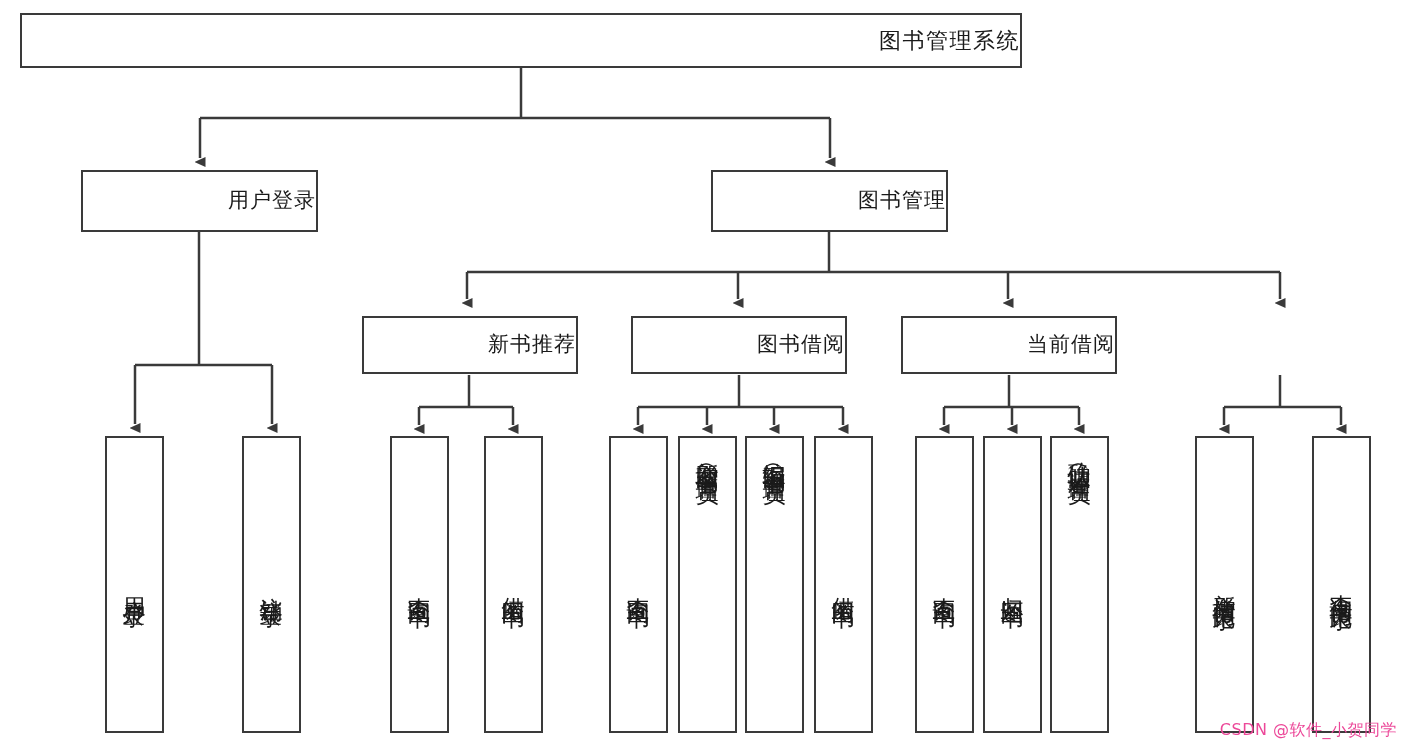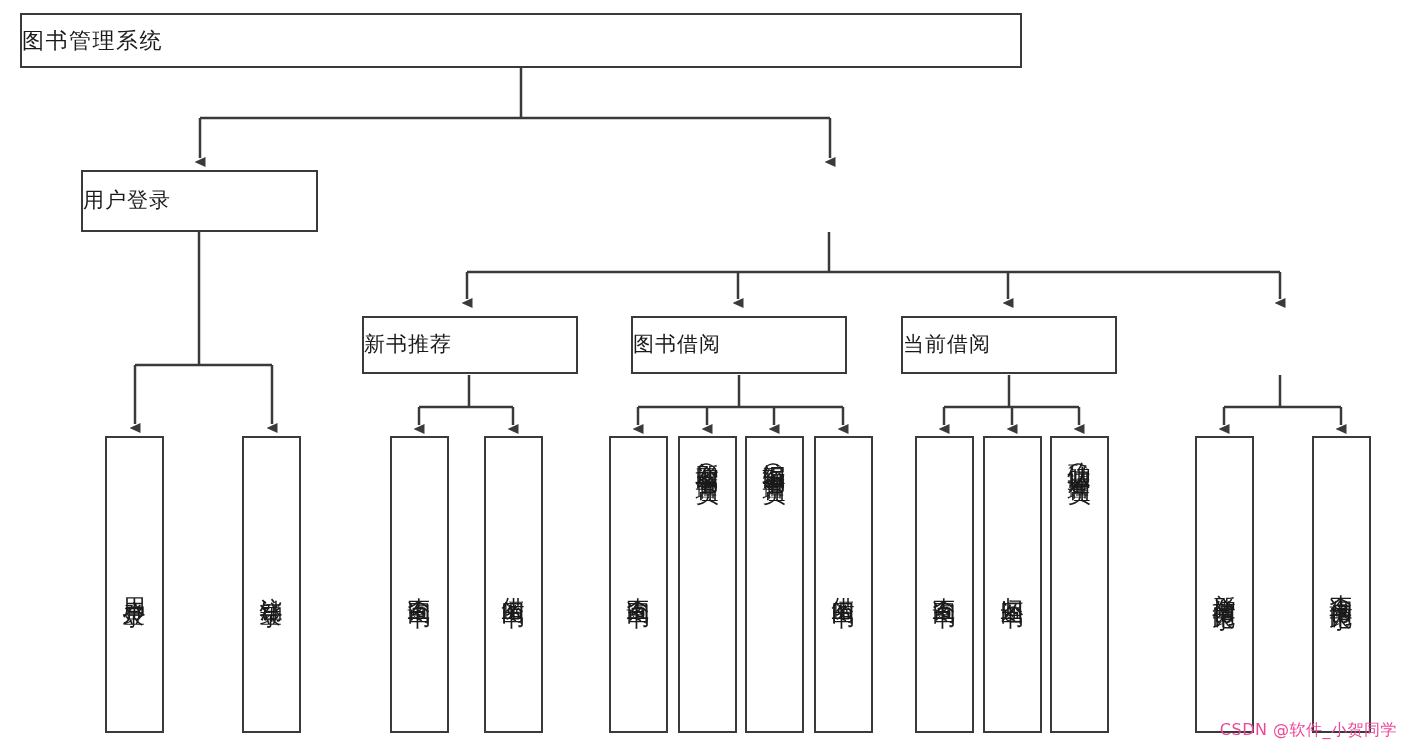"图书管理系统" .node { justify-content: flex-start -> flex-end }
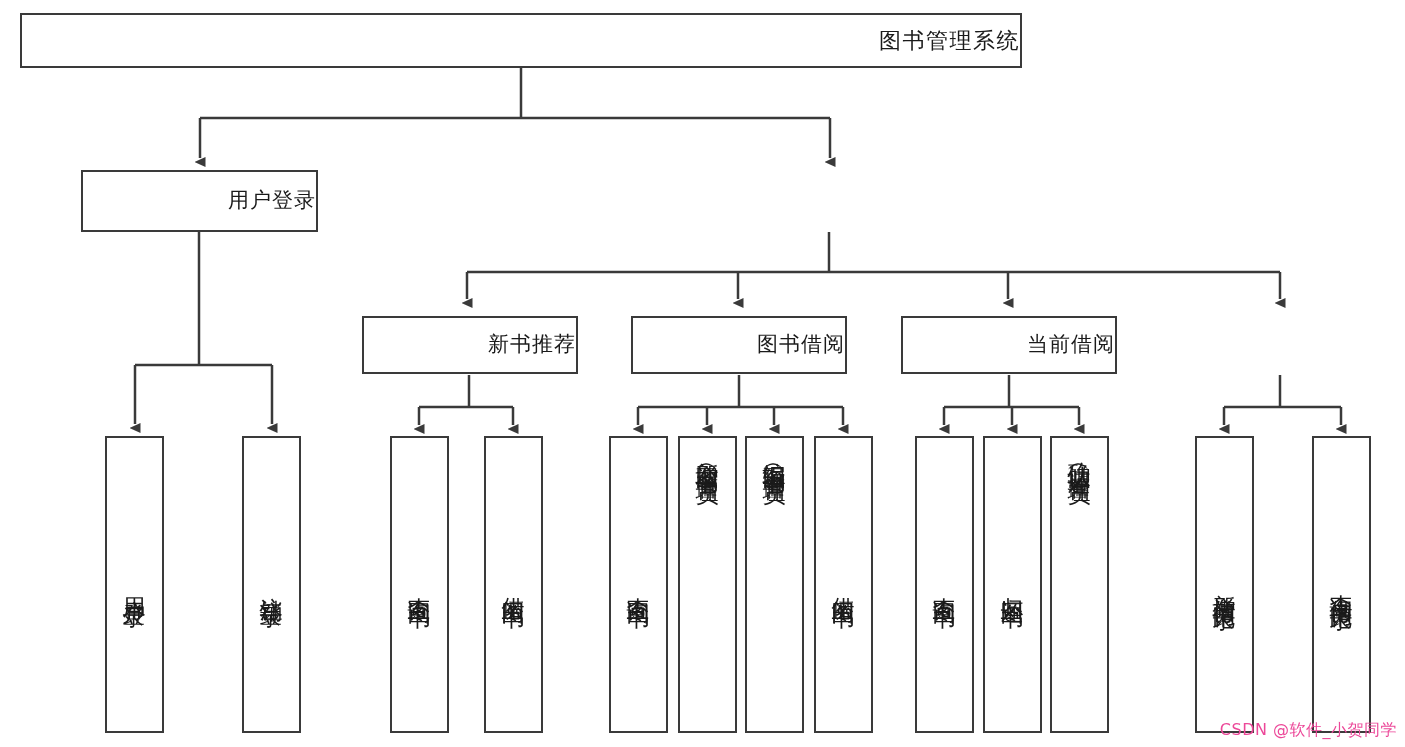"图书管理" div.node { html: none -> <div> <span>图书管理</span> </div> }
